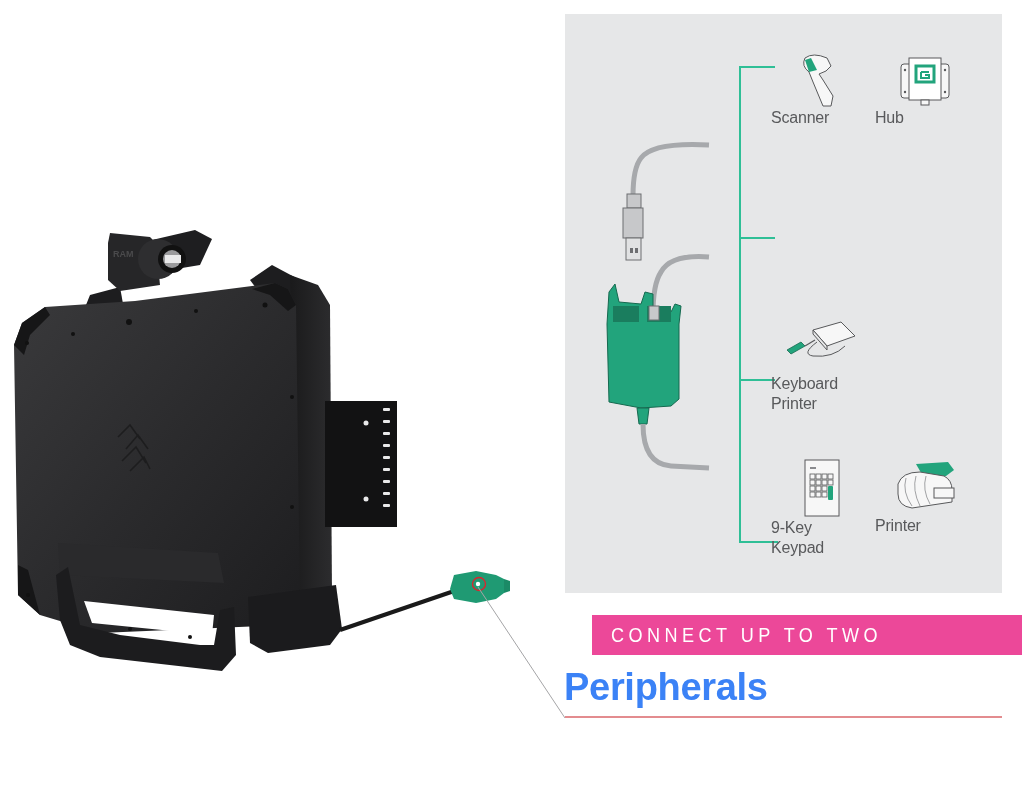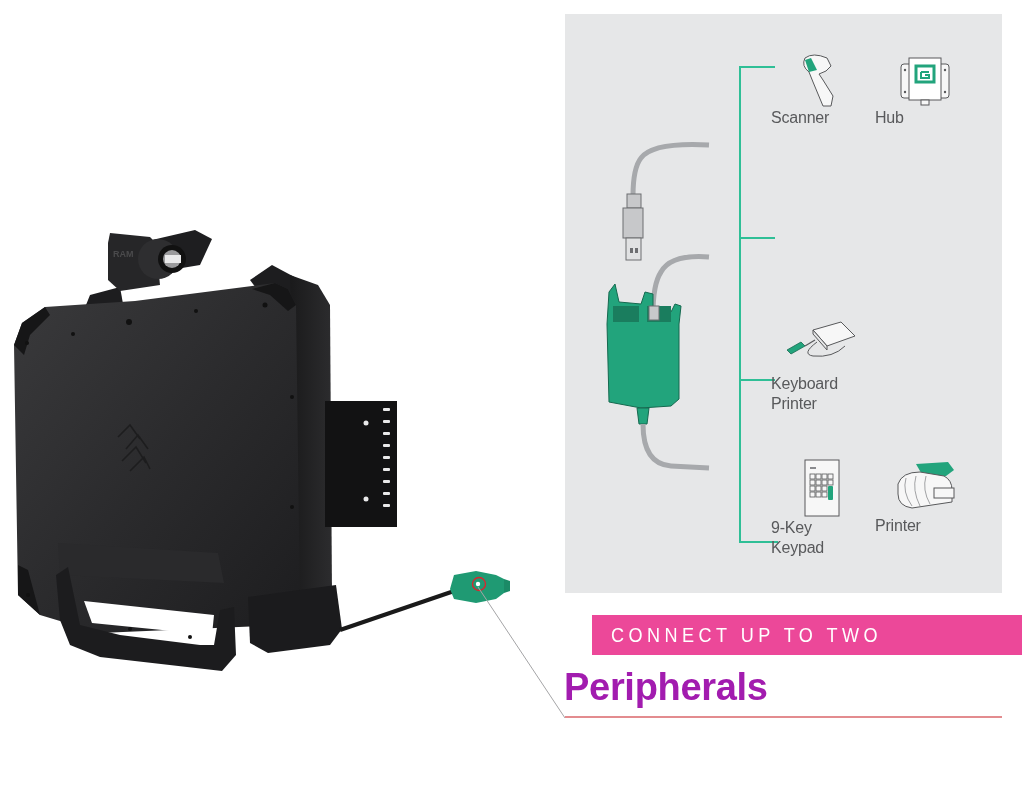"Peripherals" .heading { color: #a21caf -> #3b82f6 }
